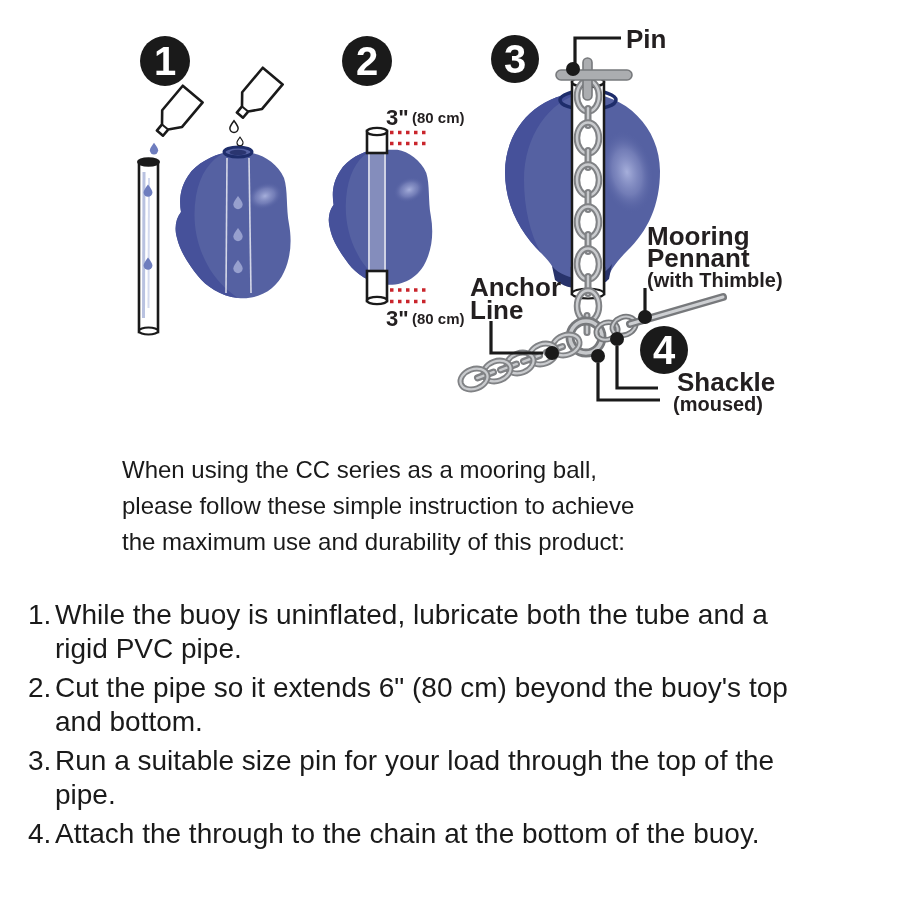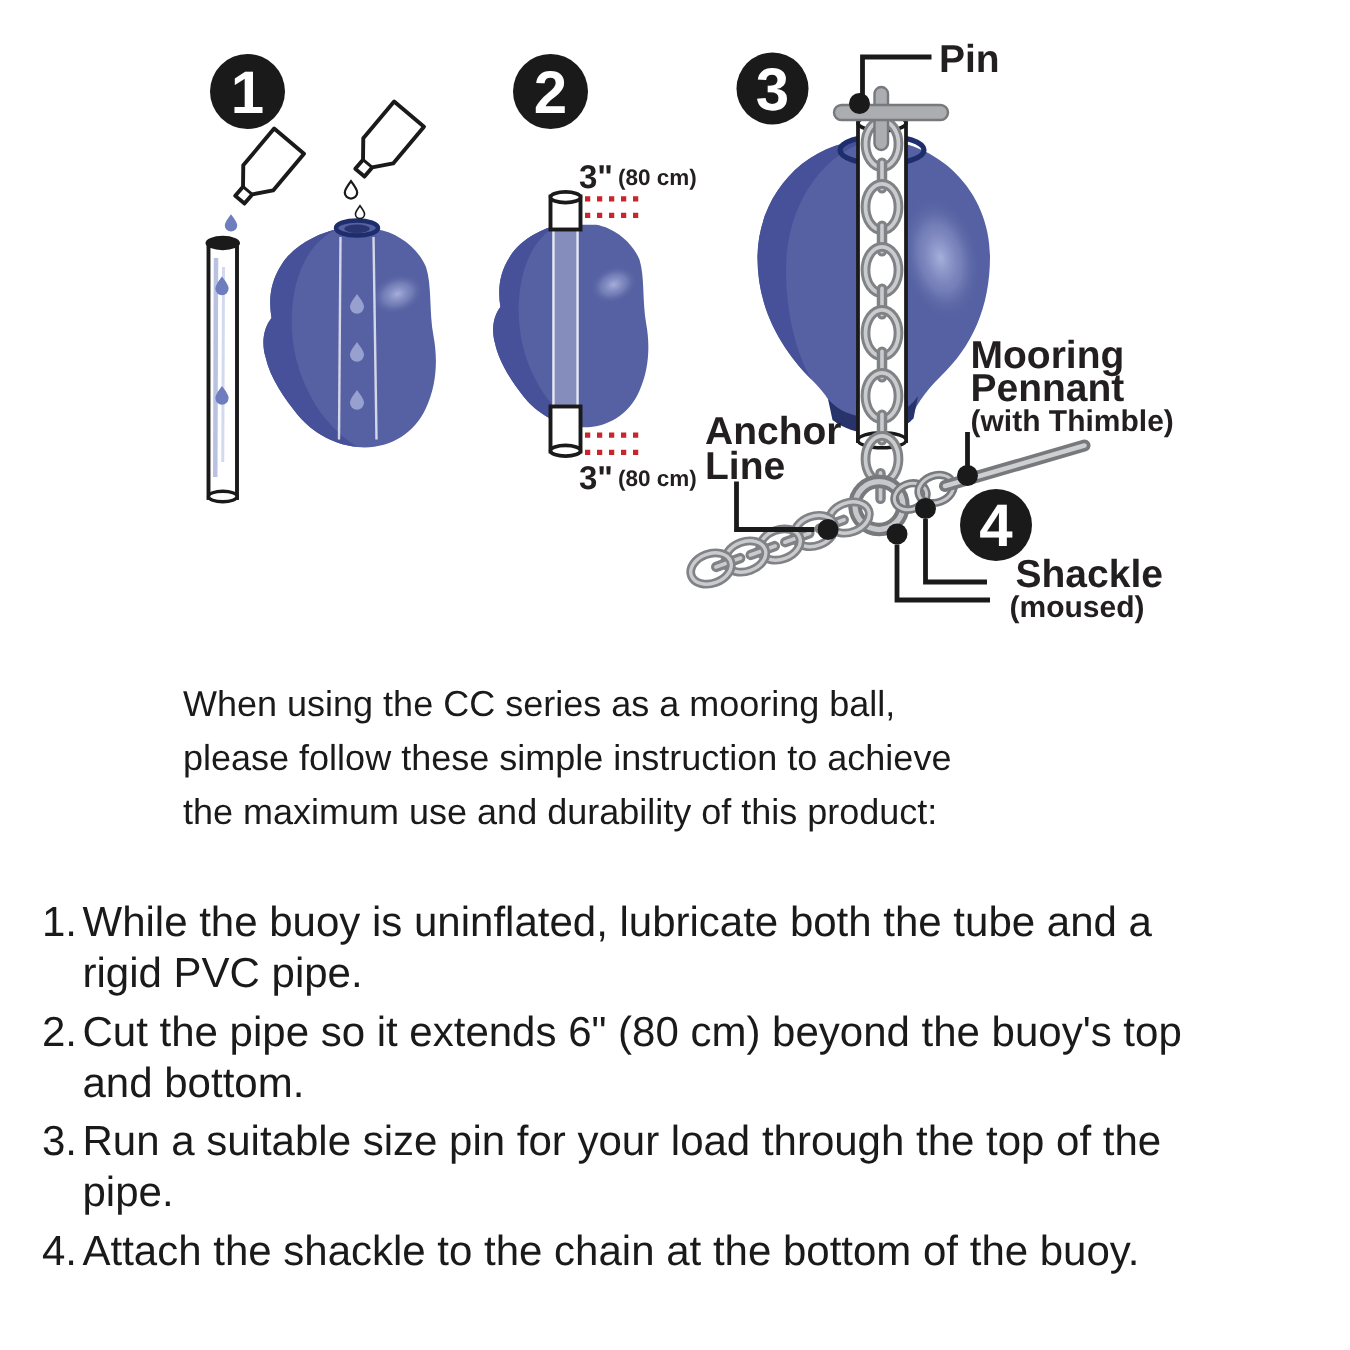"Attach the shackle to the" span.step-text { text: shackle -> through }
